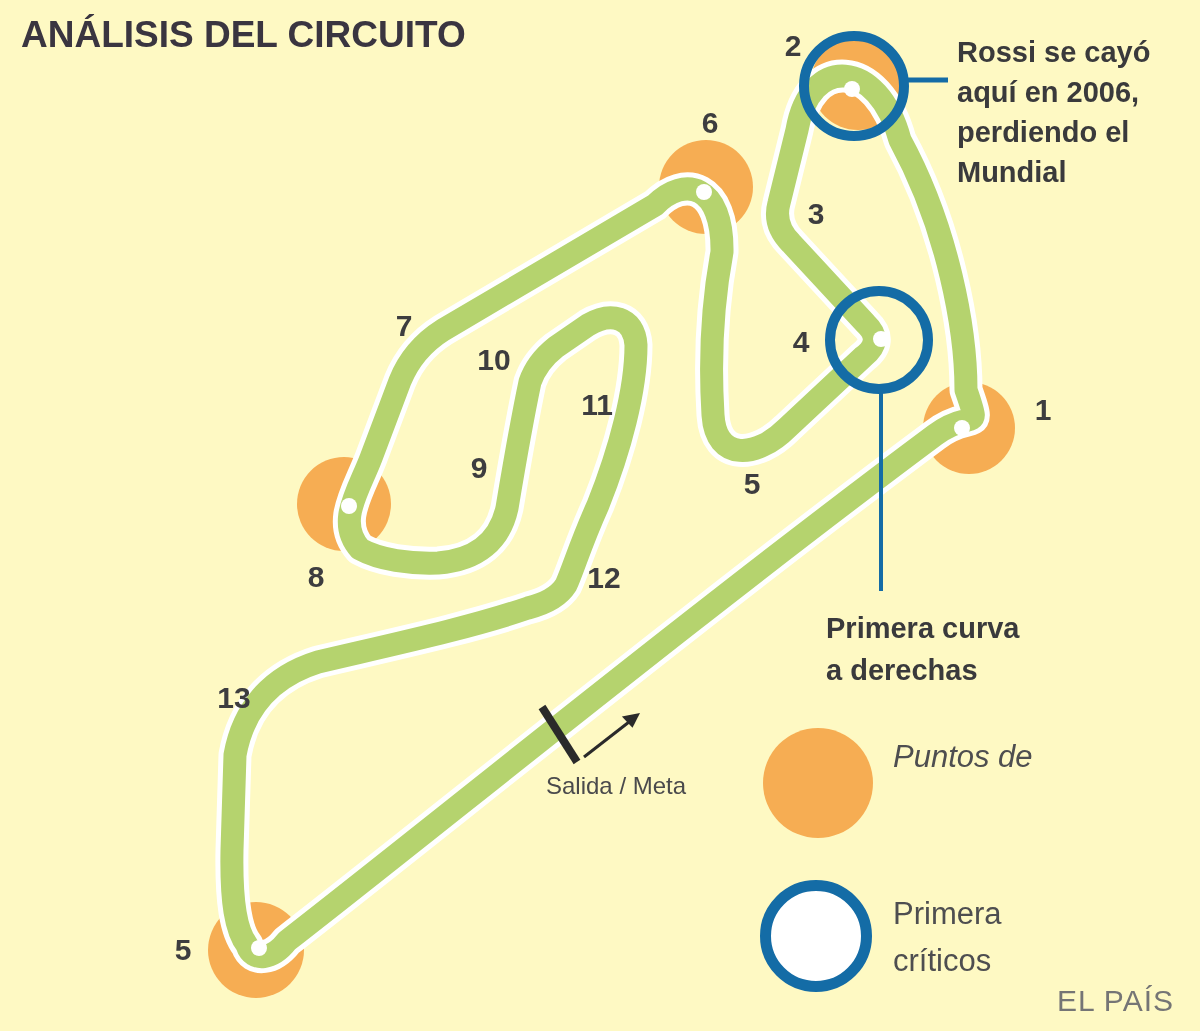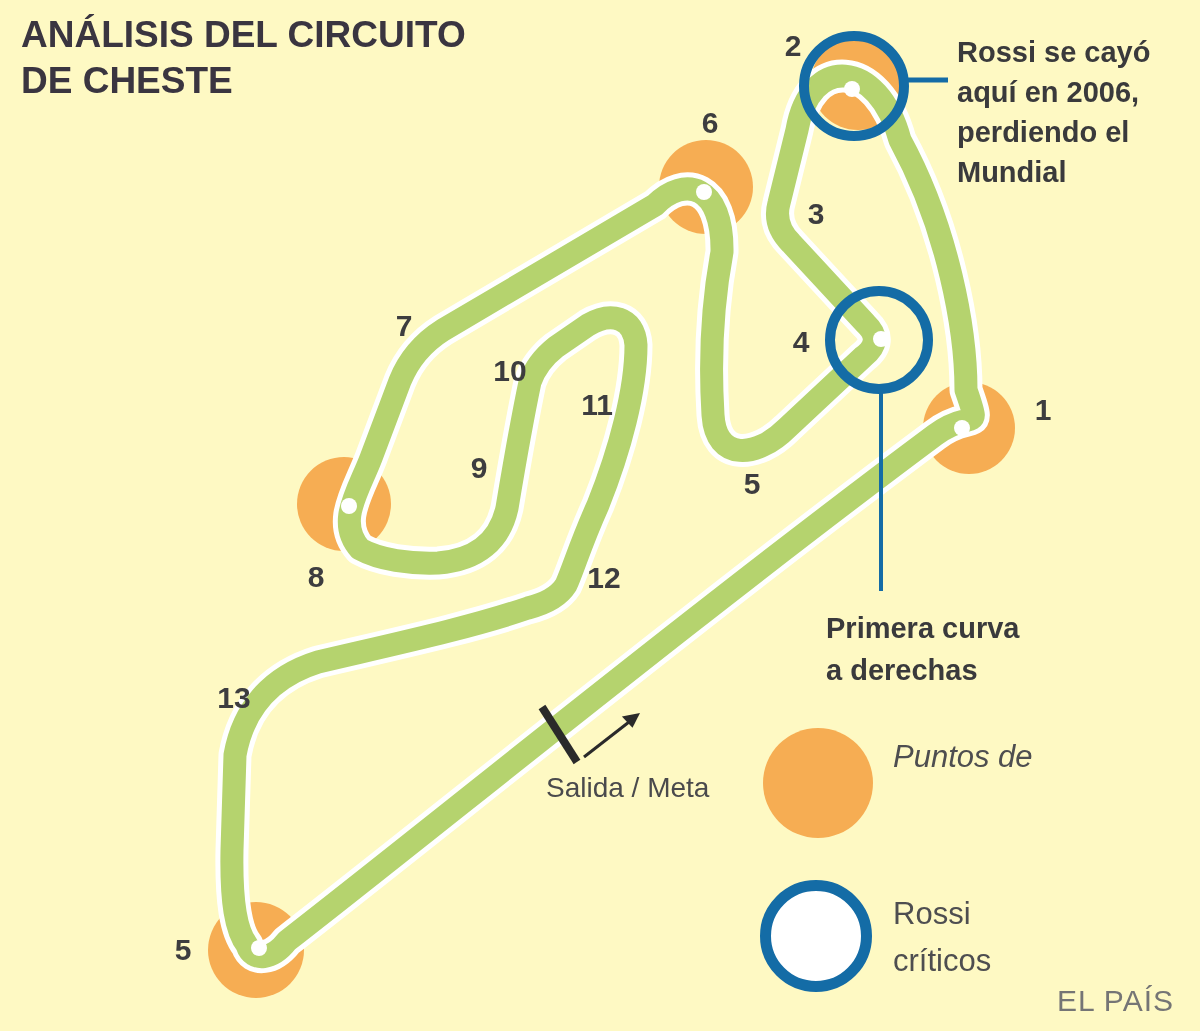"DE CHESTE" div { html: <div>DE CHESTE</div> -> none }
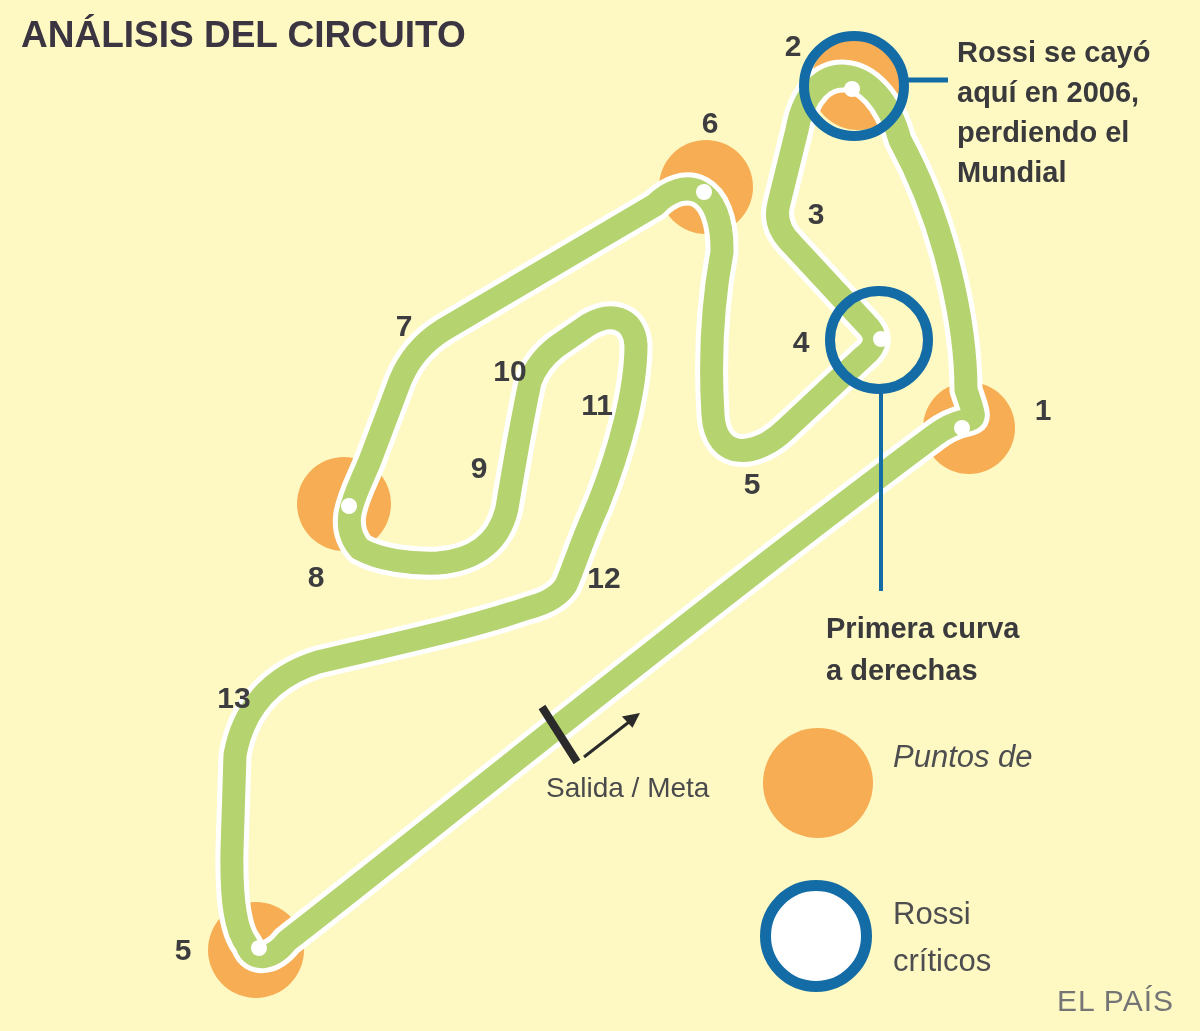"10" div.corner-num { left: 510px -> 494px; margin-top: 11px -> none }
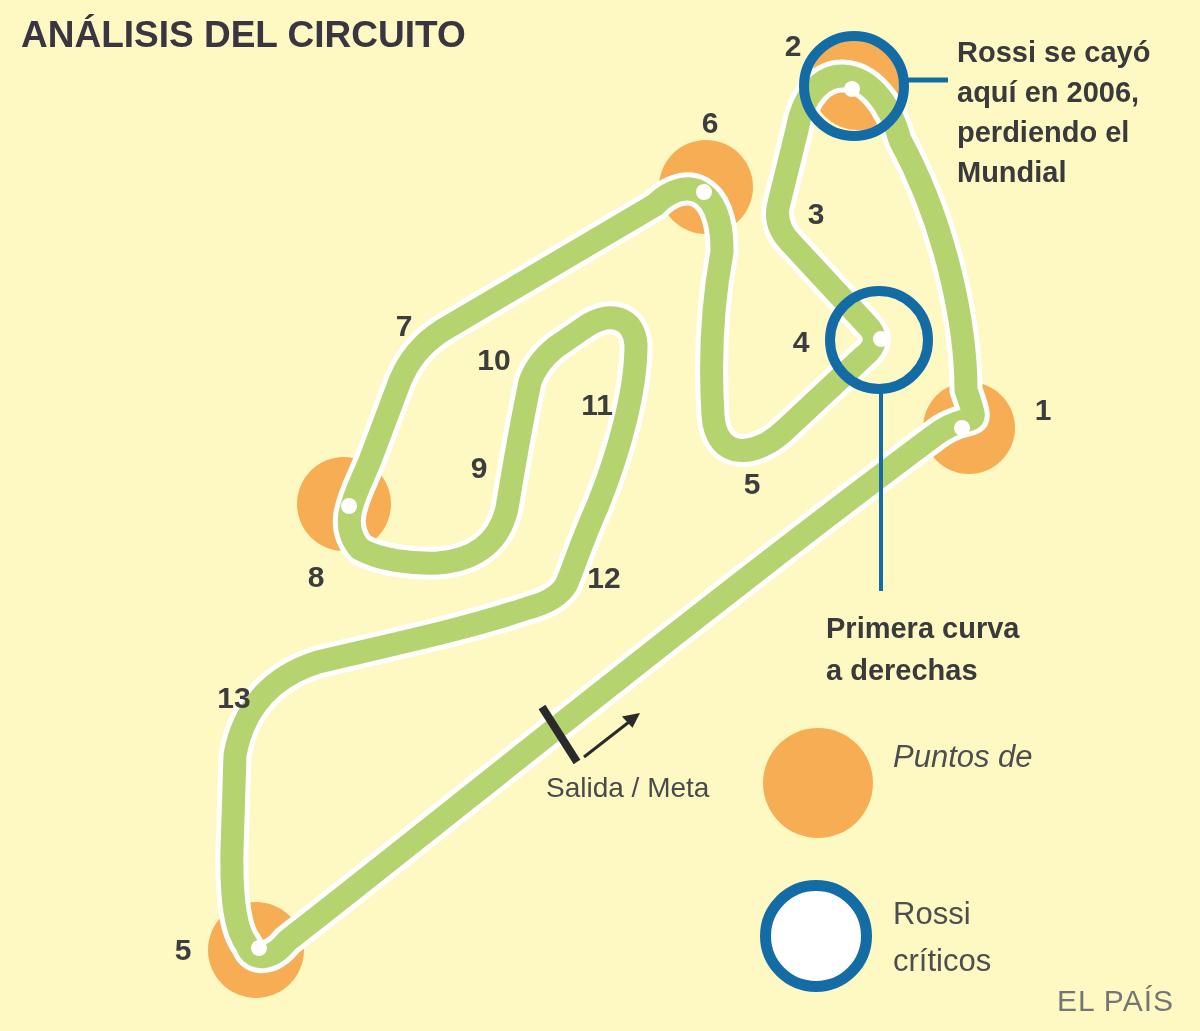"Salida / Meta" .salida-label { font-size: 28px -> 24px }
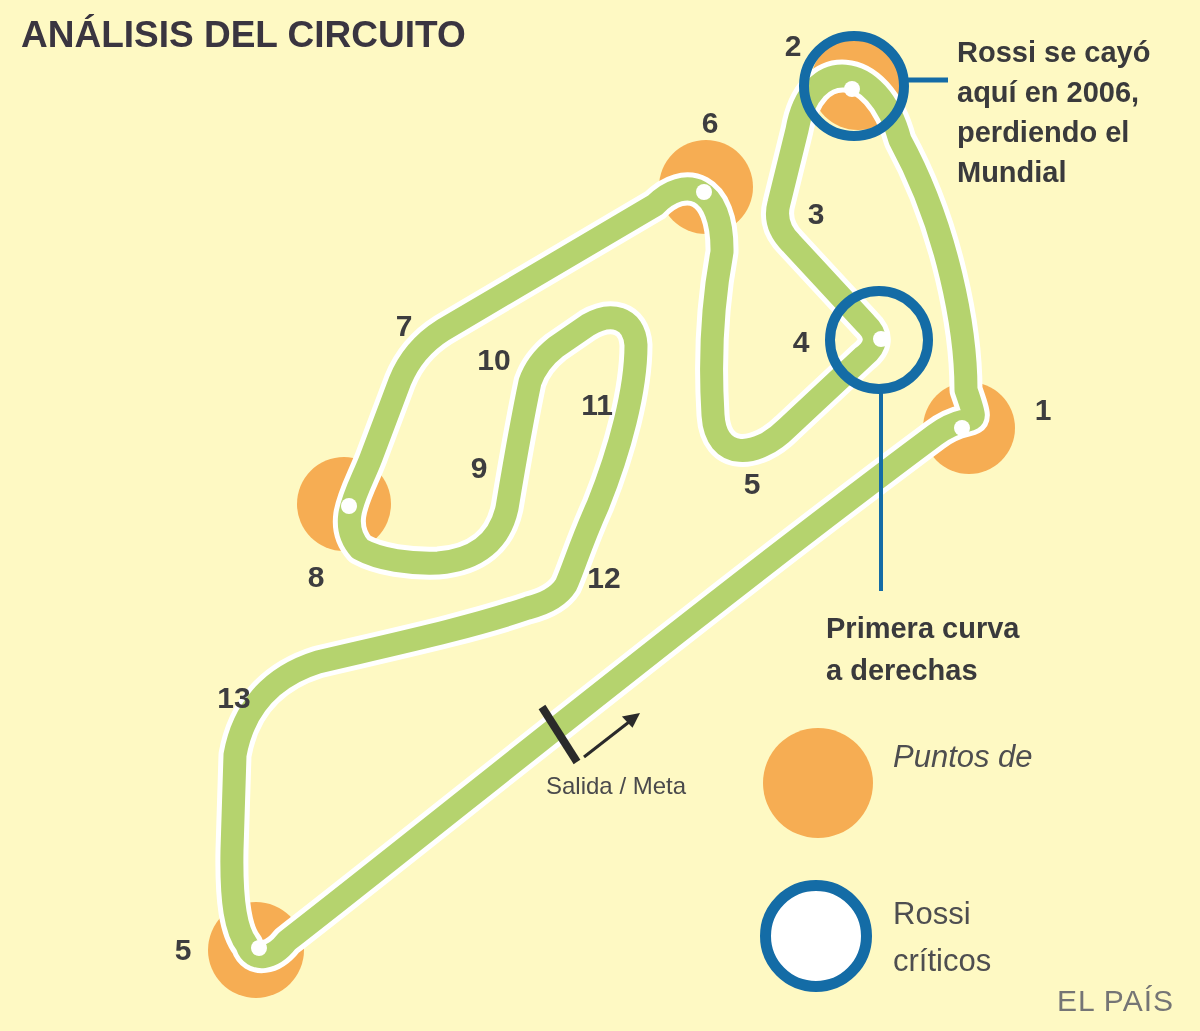"Rossi" div { text: Rossi -> Primera }
